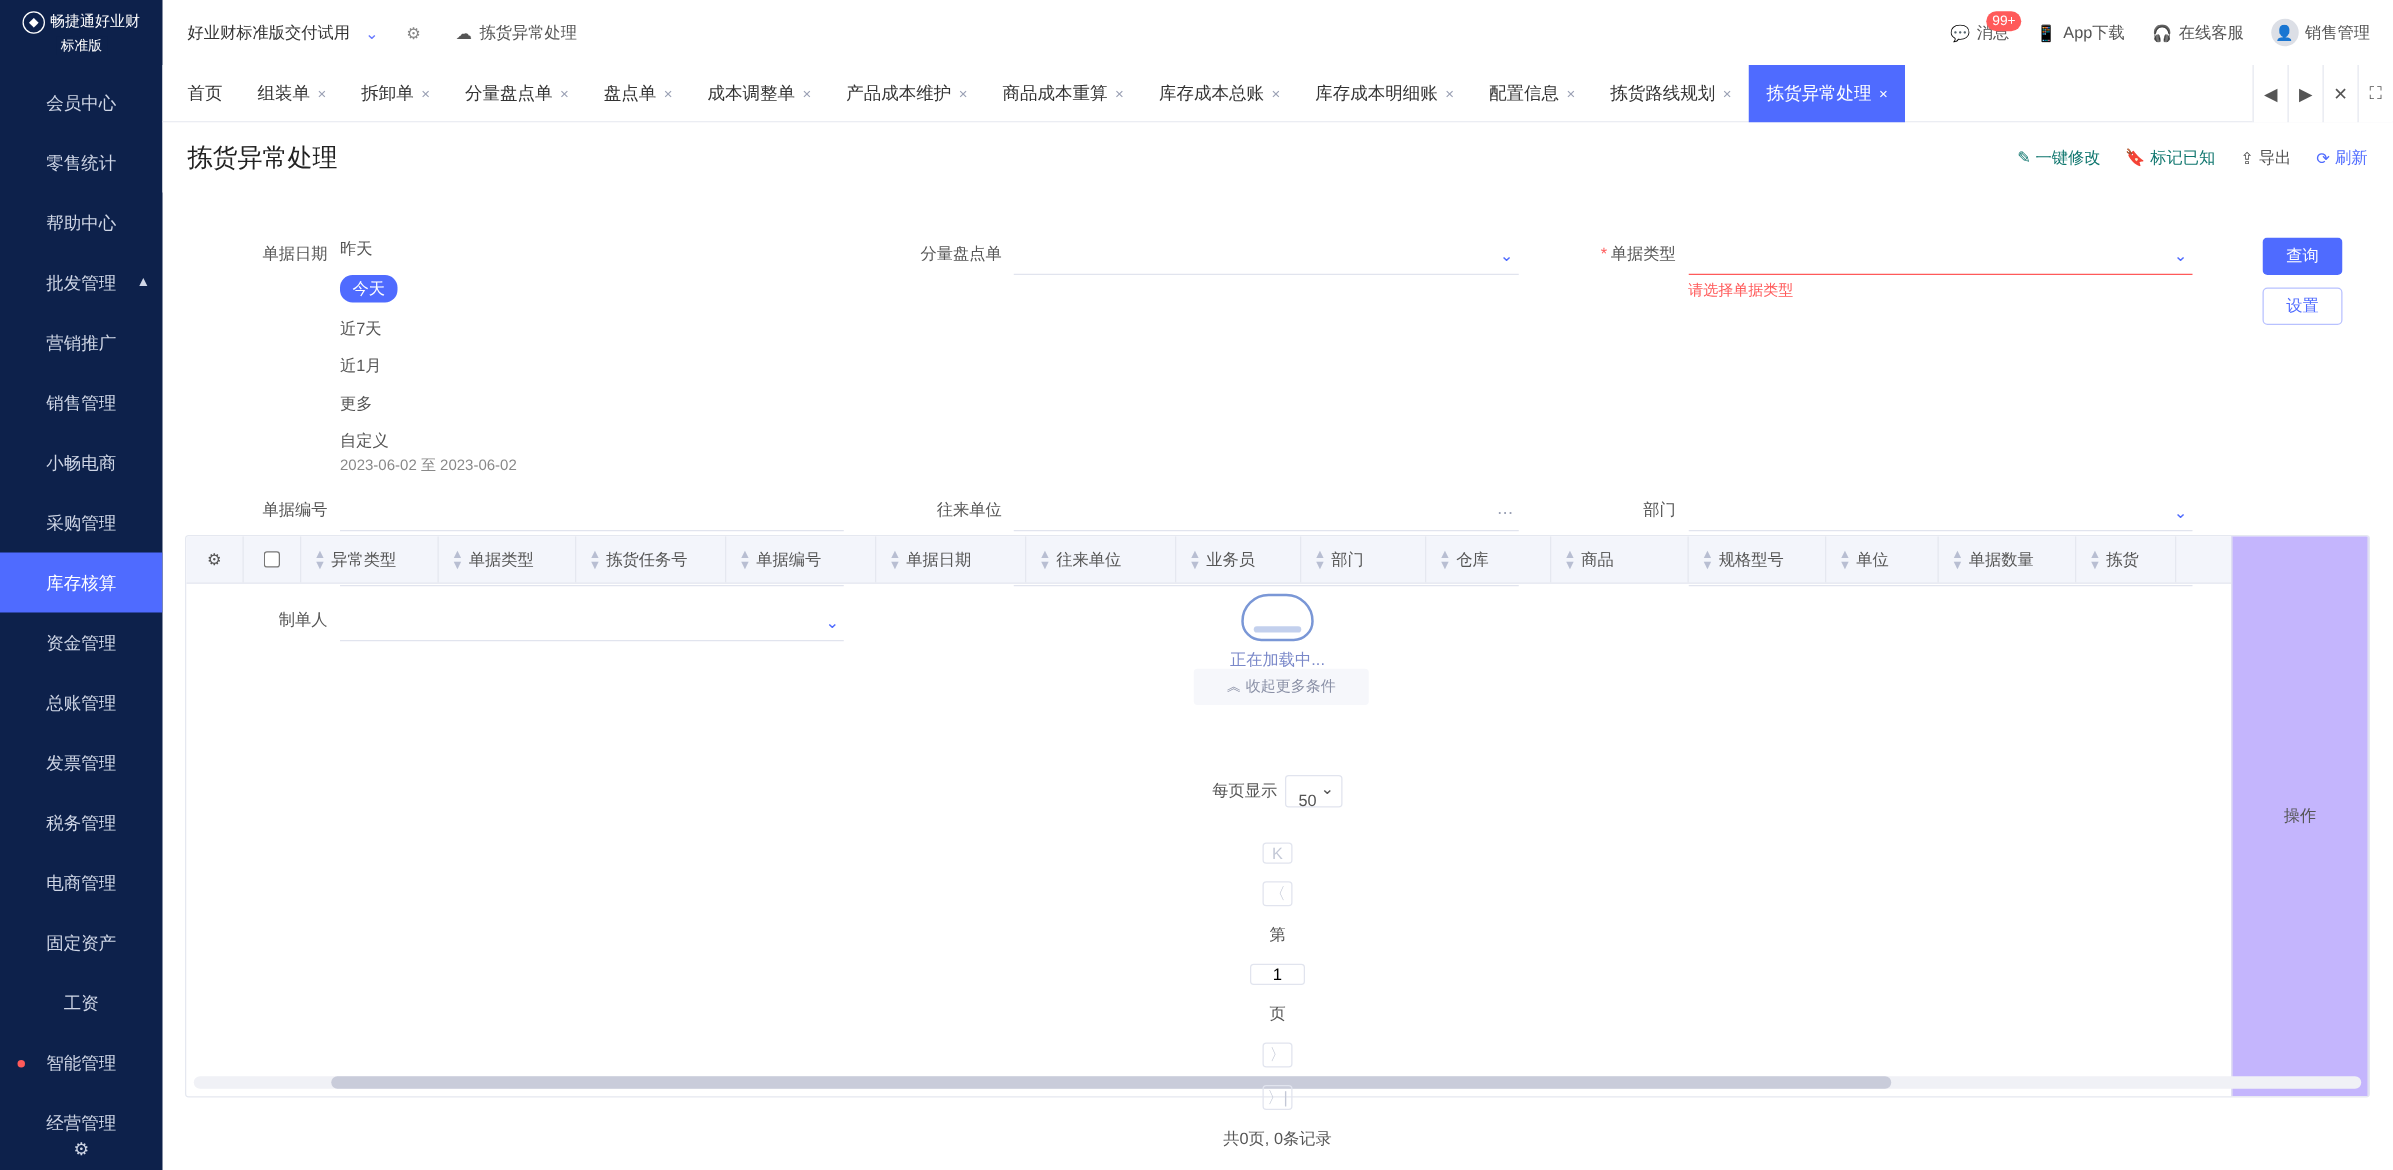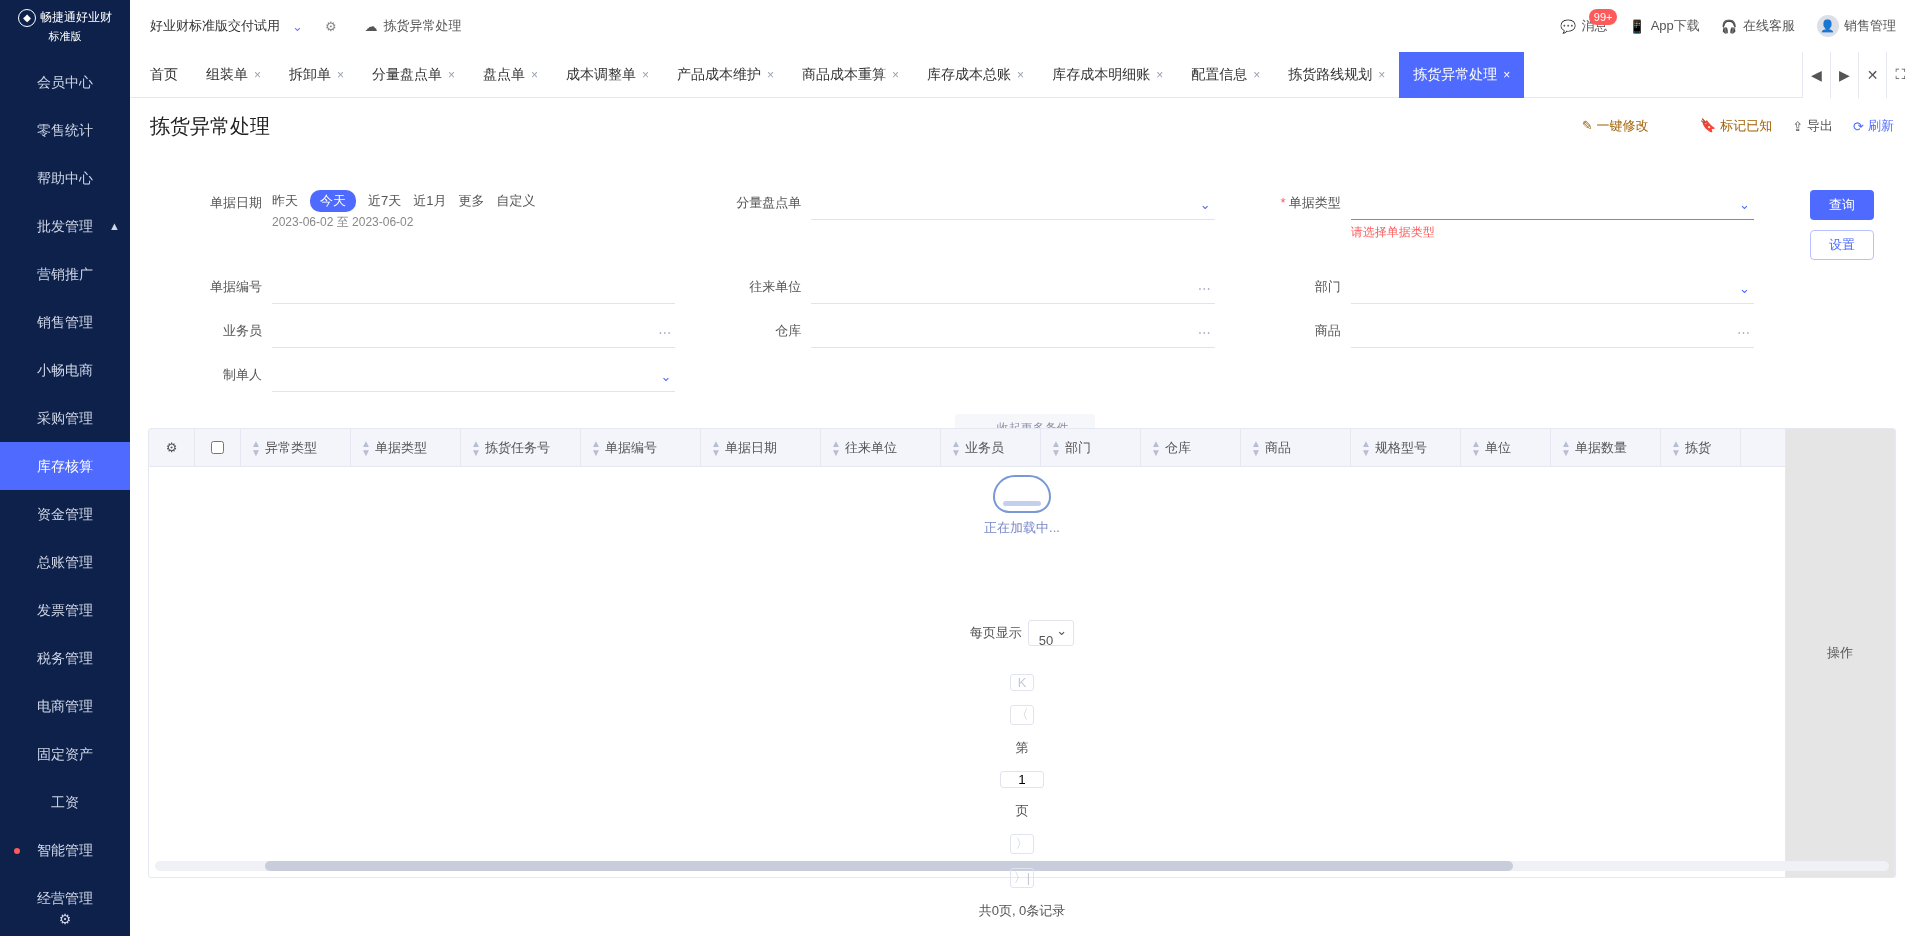"✎ 一键修改" .act-disabled { color: #a16207 -> #0f766e; margin-left: 32px -> none }
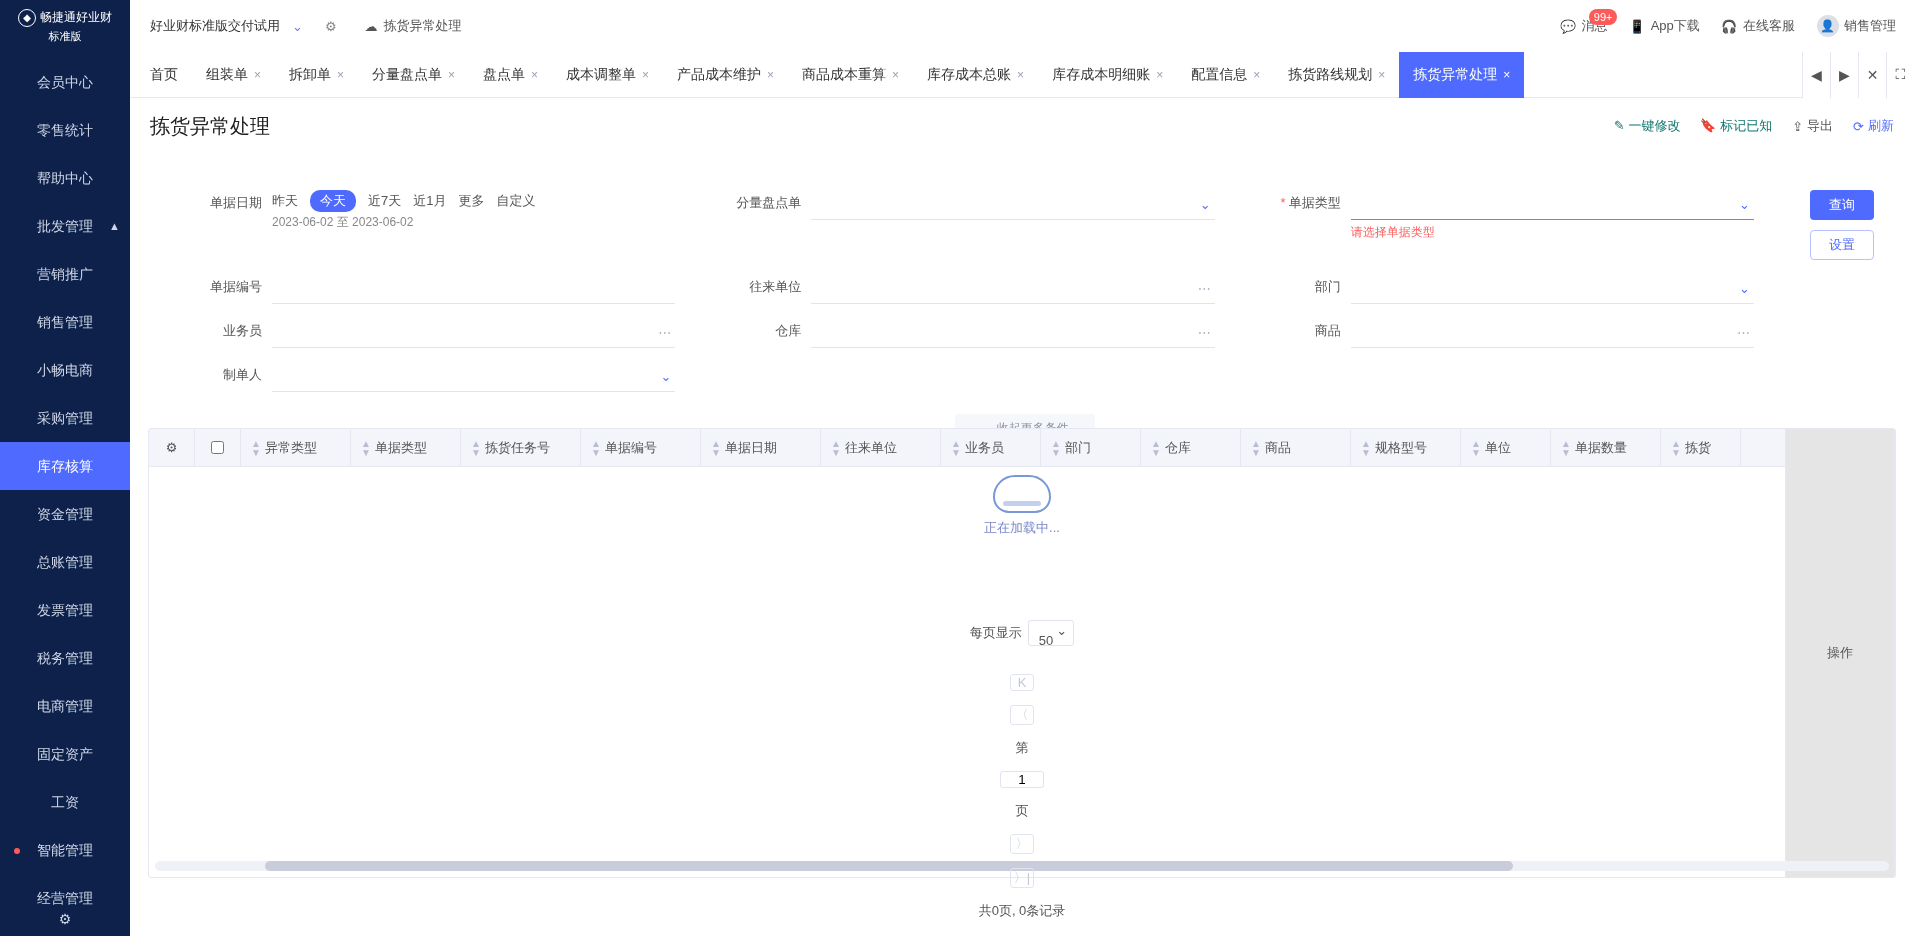"昨天" .date-chips { align-items: center -> flex-start; flex-direction: none -> column }
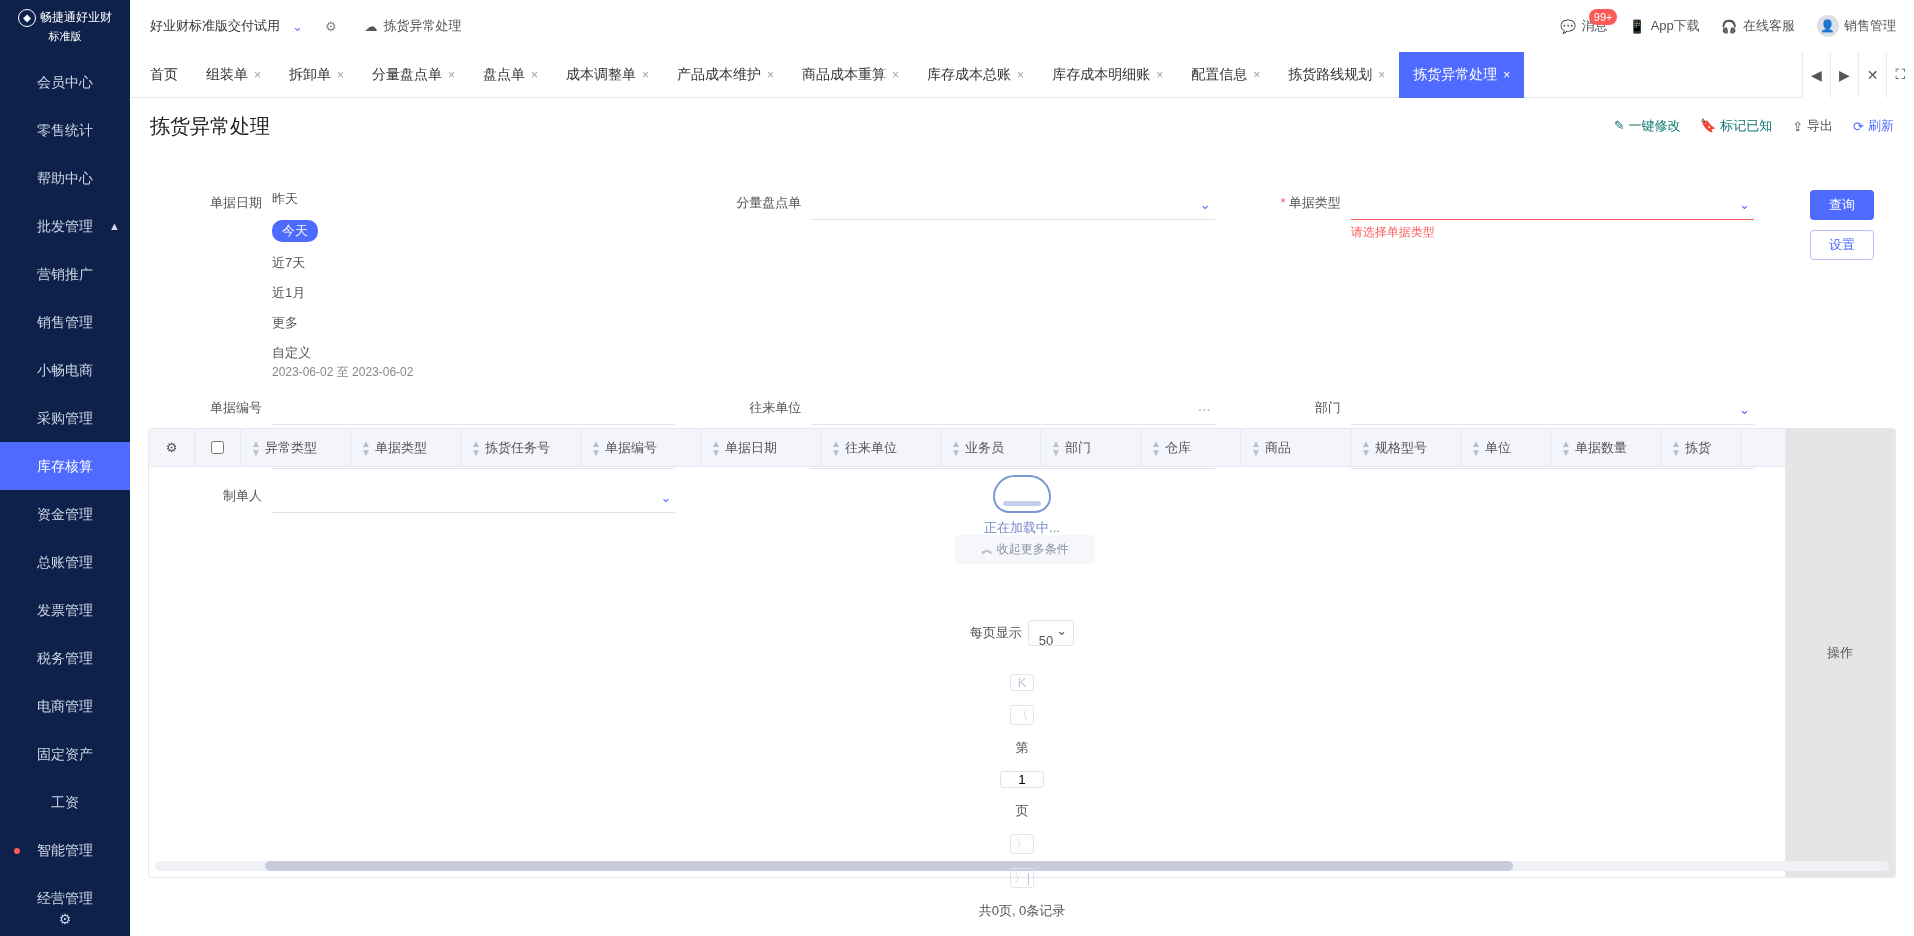"操作" .th.right { background: #e5e5e5 -> #c4b5fd }
